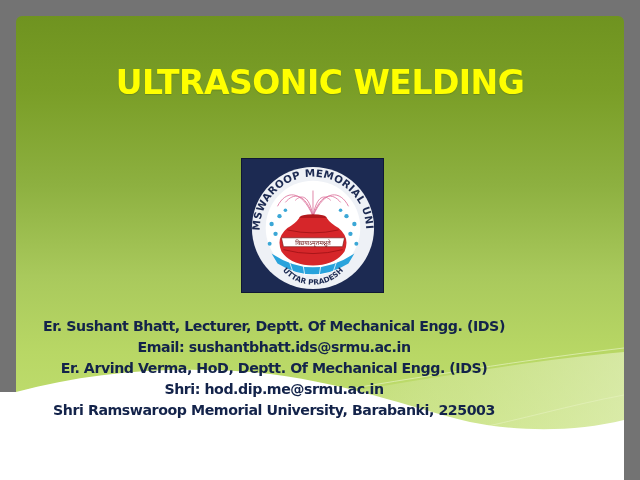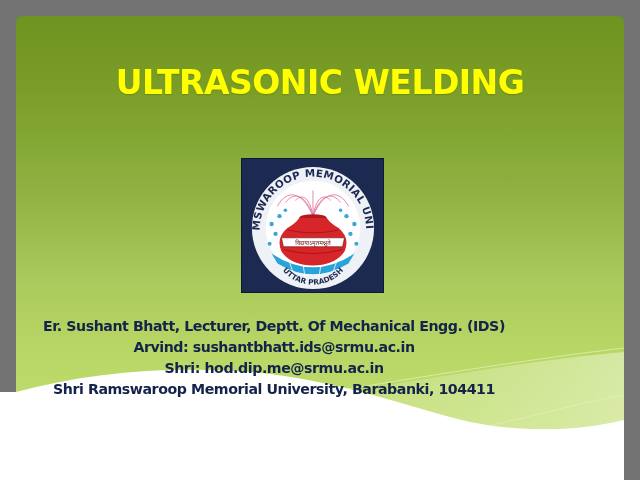"Arvind: sushantbhatt.ids@srmu.ac.in" div.line { text: Arvind -> Email }
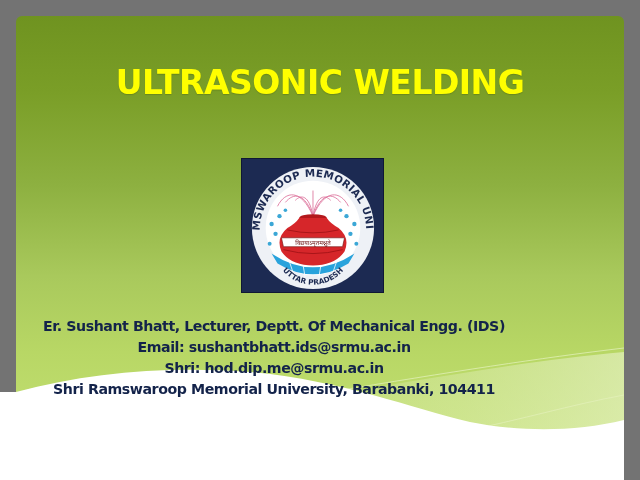"Er. Arvind Verma, HoD, Deptt." div.line { html: none -> <div>Er. Arvind Verma, HoD, Deptt. Of Mechanical Engg. (IDS)</div> }
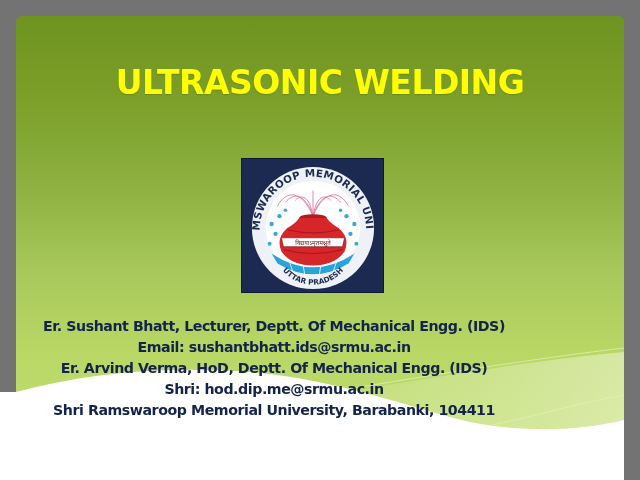"Shri Ramswaroop Memorial University," div.line { text: 104411 -> 225003 }
